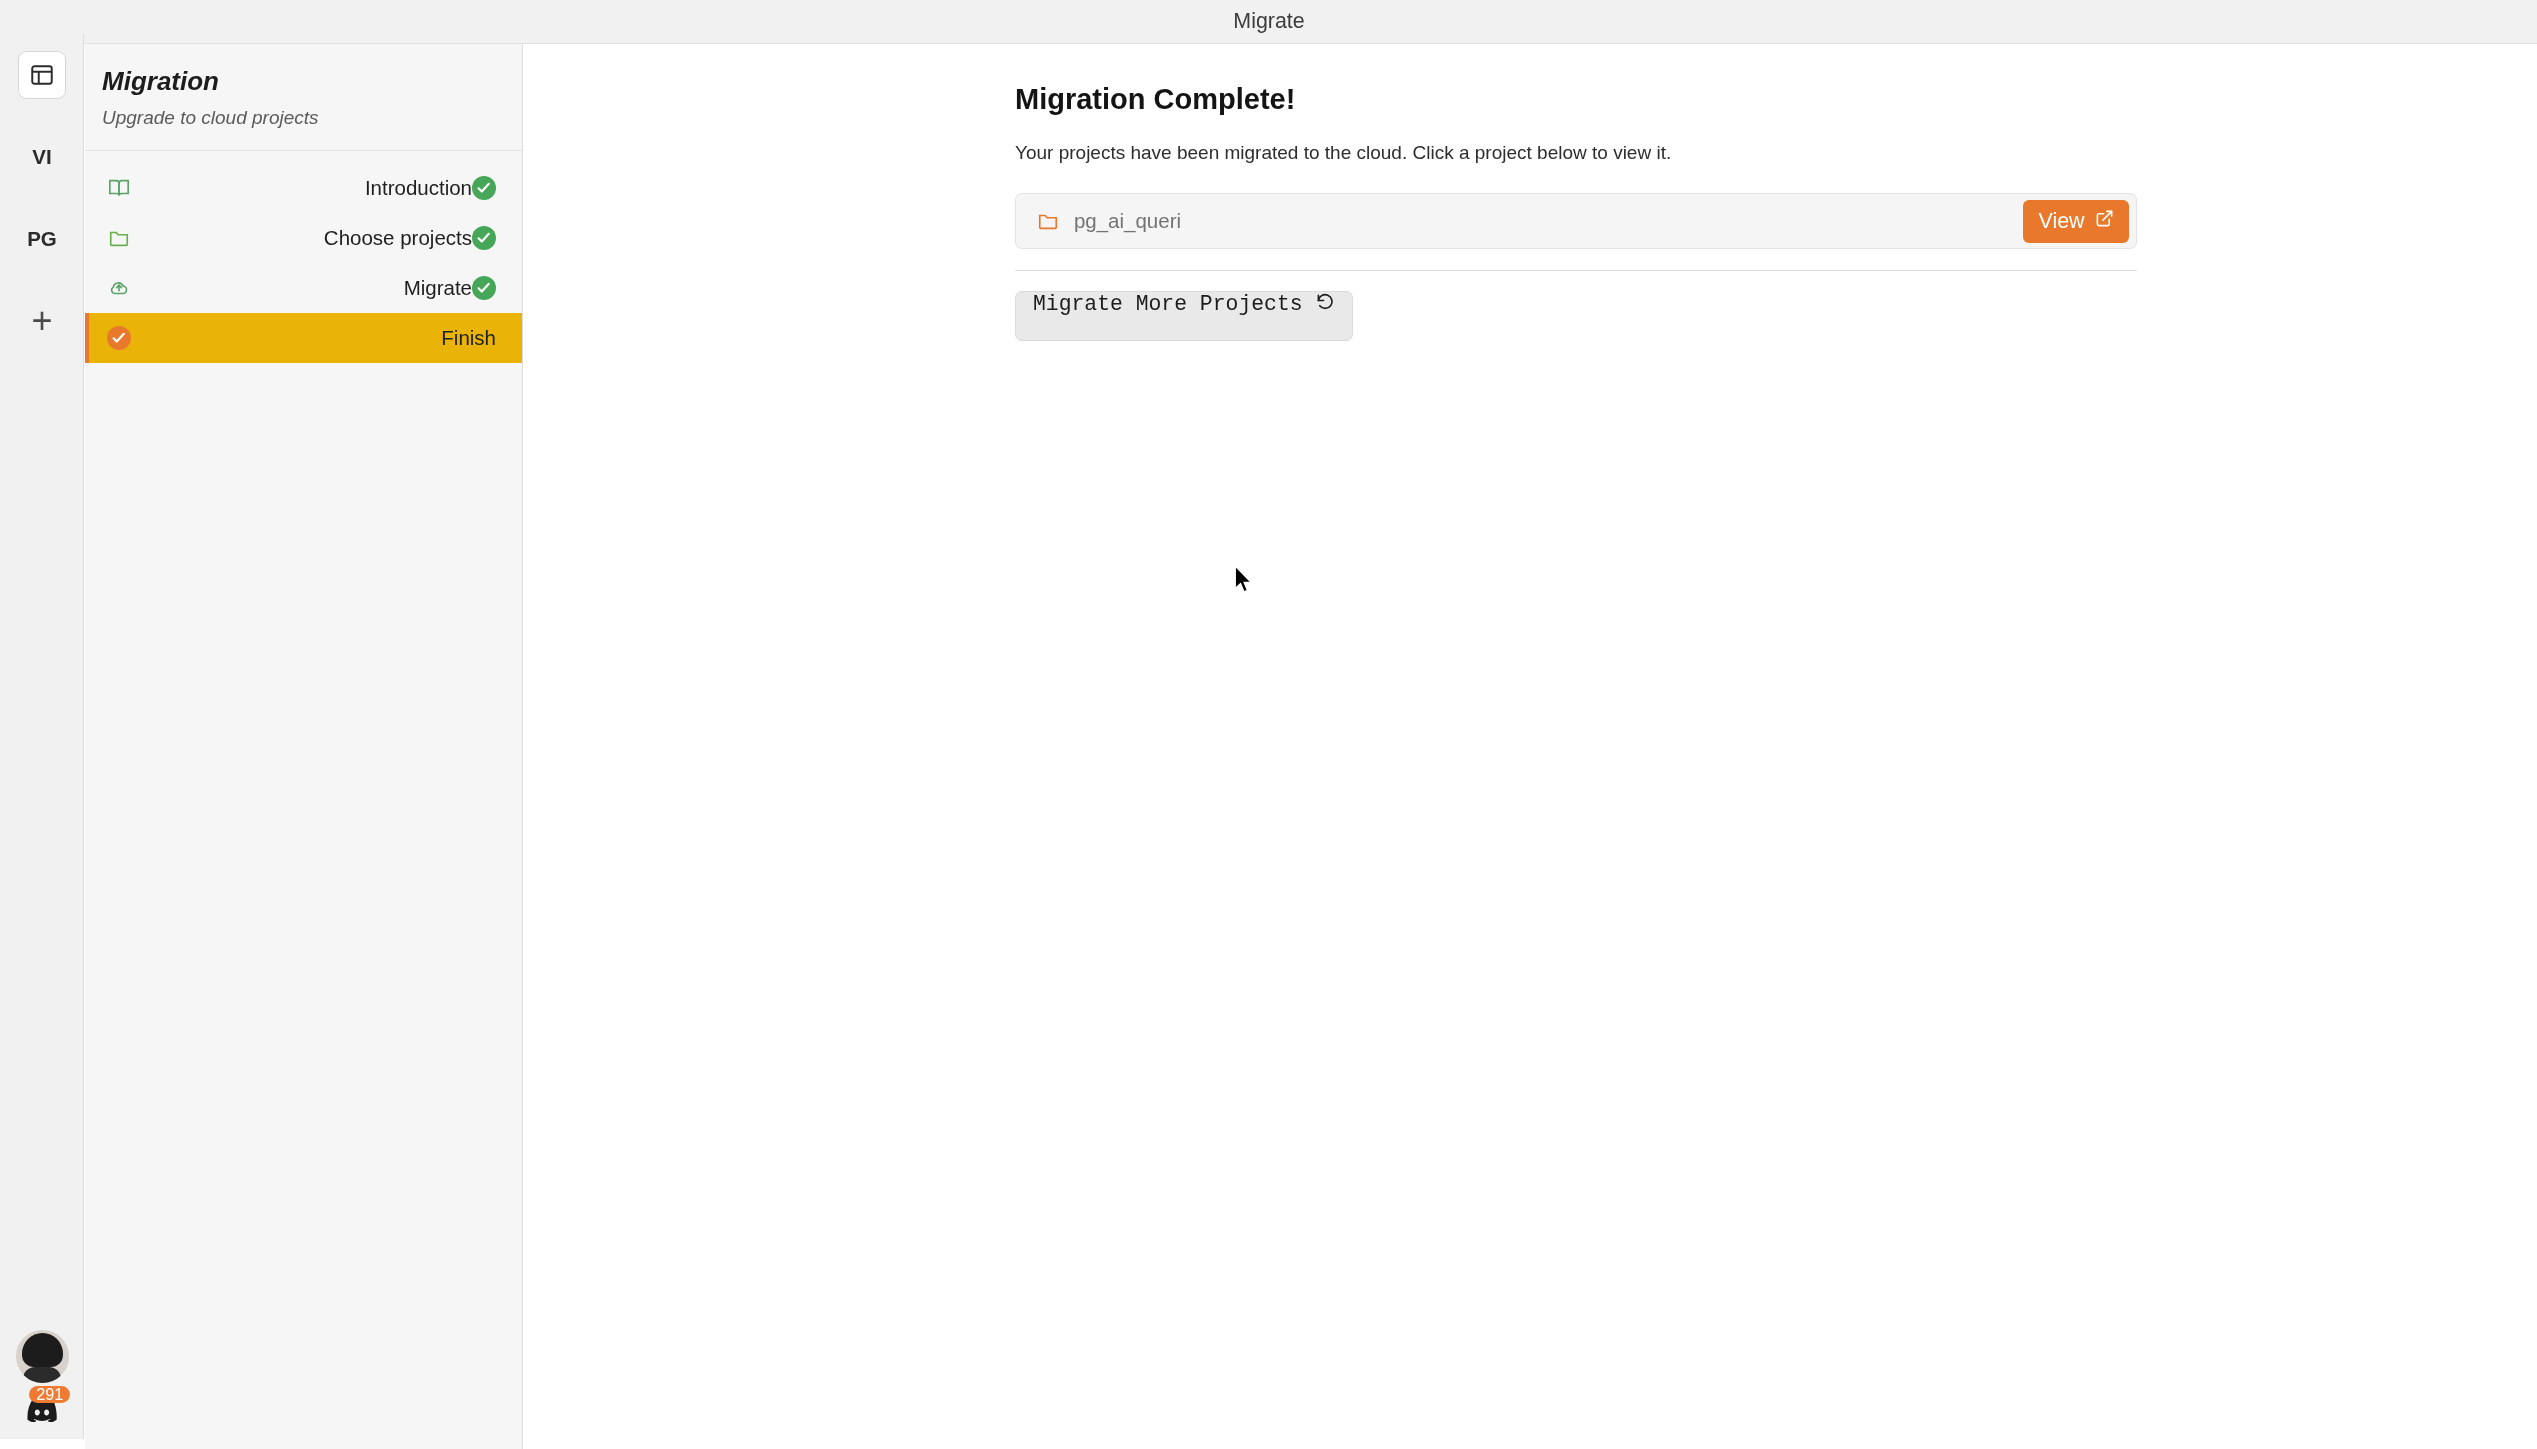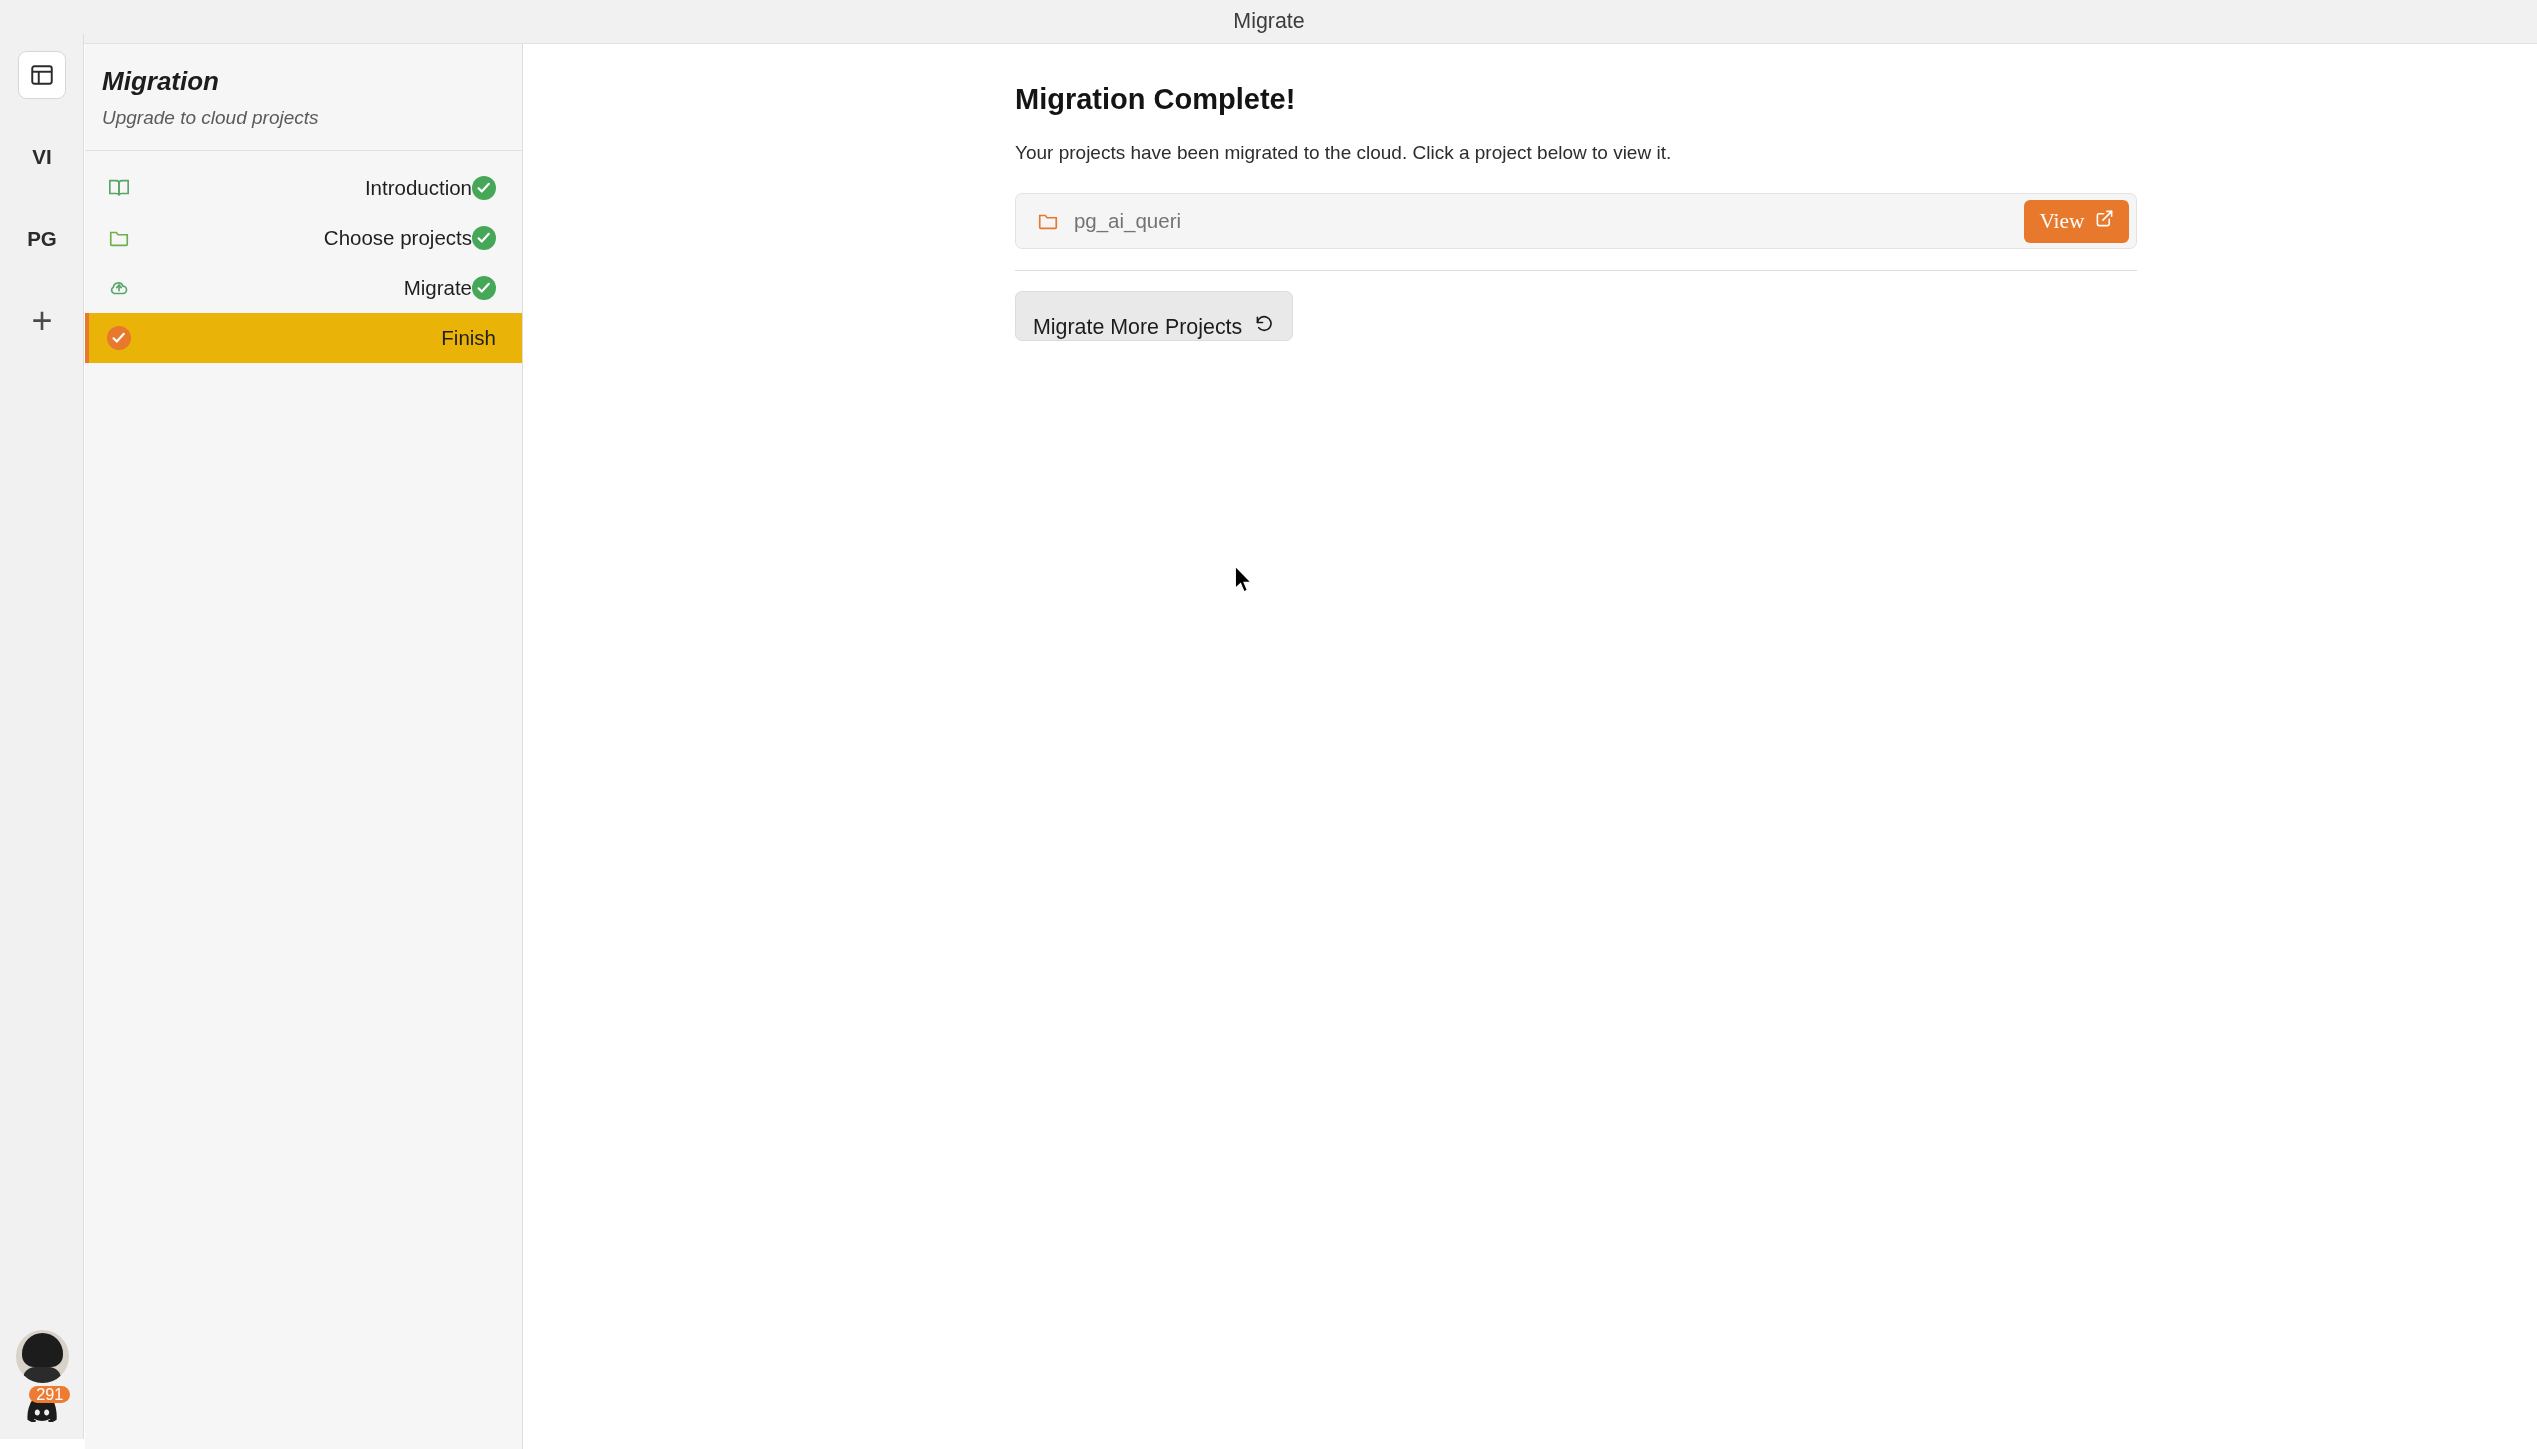"View" .view-button { font-family: Liberation Serif, serif -> Liberation Sans, sans-serif }
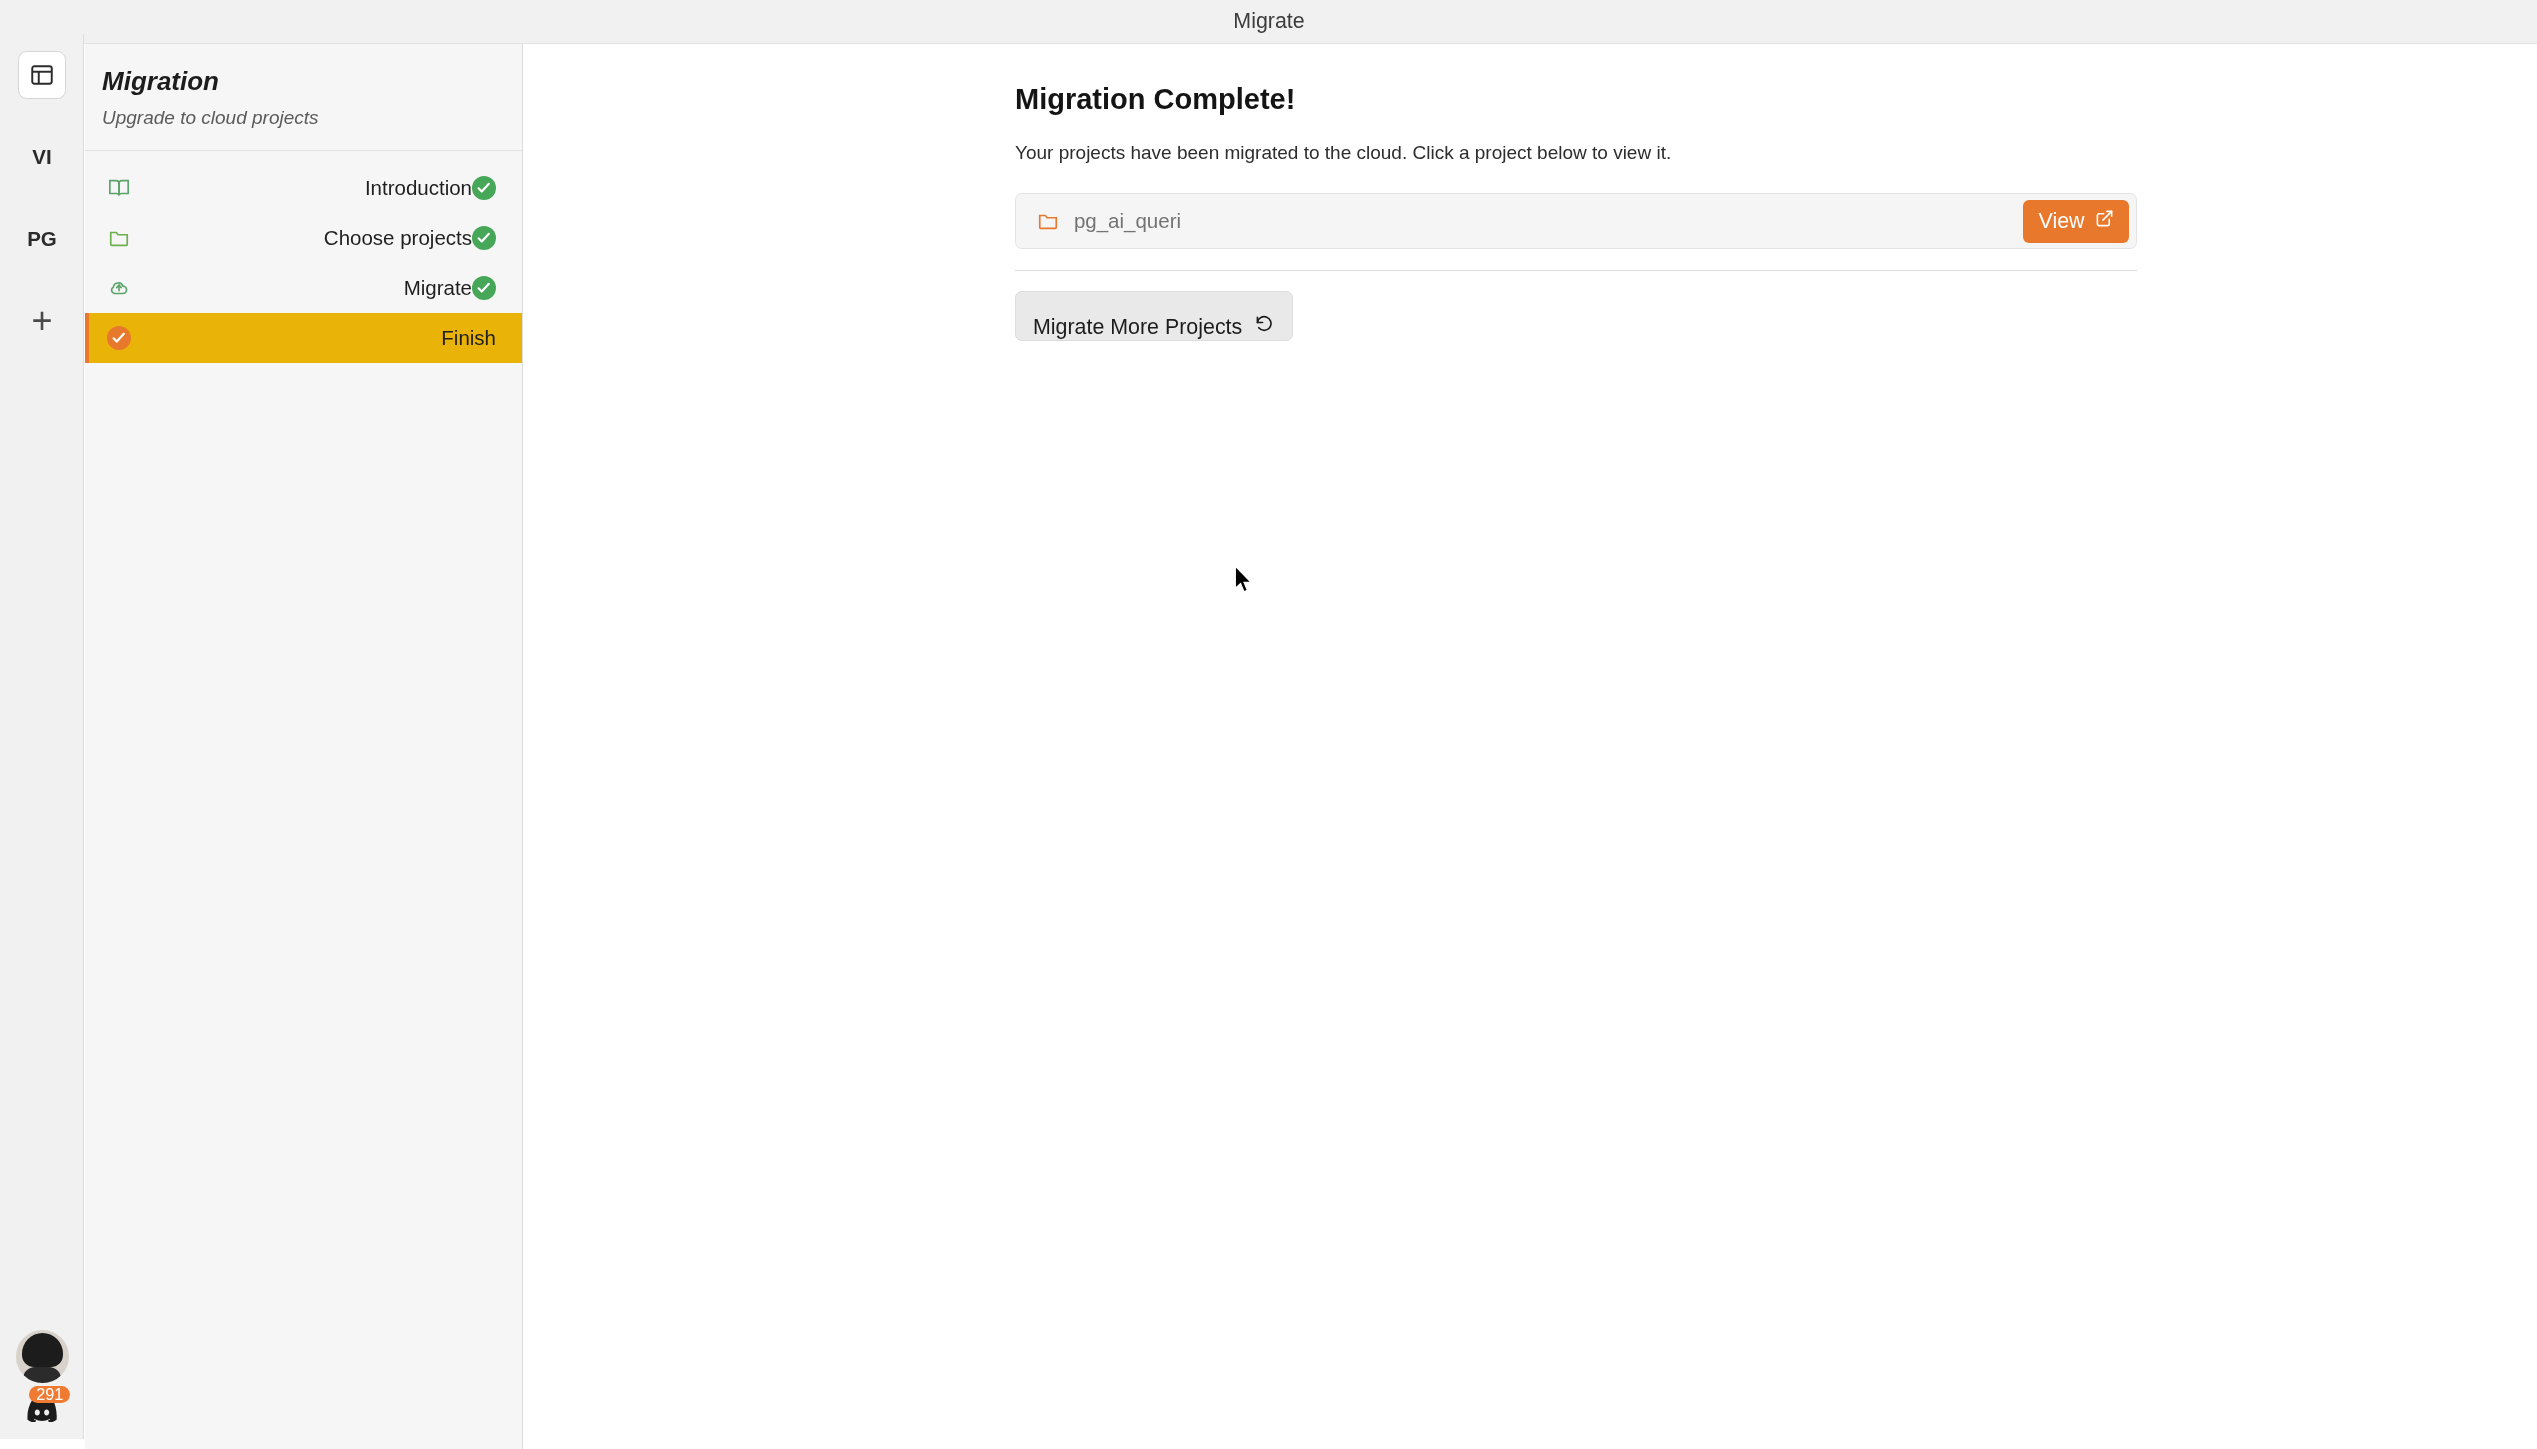"Migrate More Projects" .migrate-more { align-items: flex-end -> flex-start; font-family: Liberation Sans, sans-serif -> Liberation Mono, monospace }
